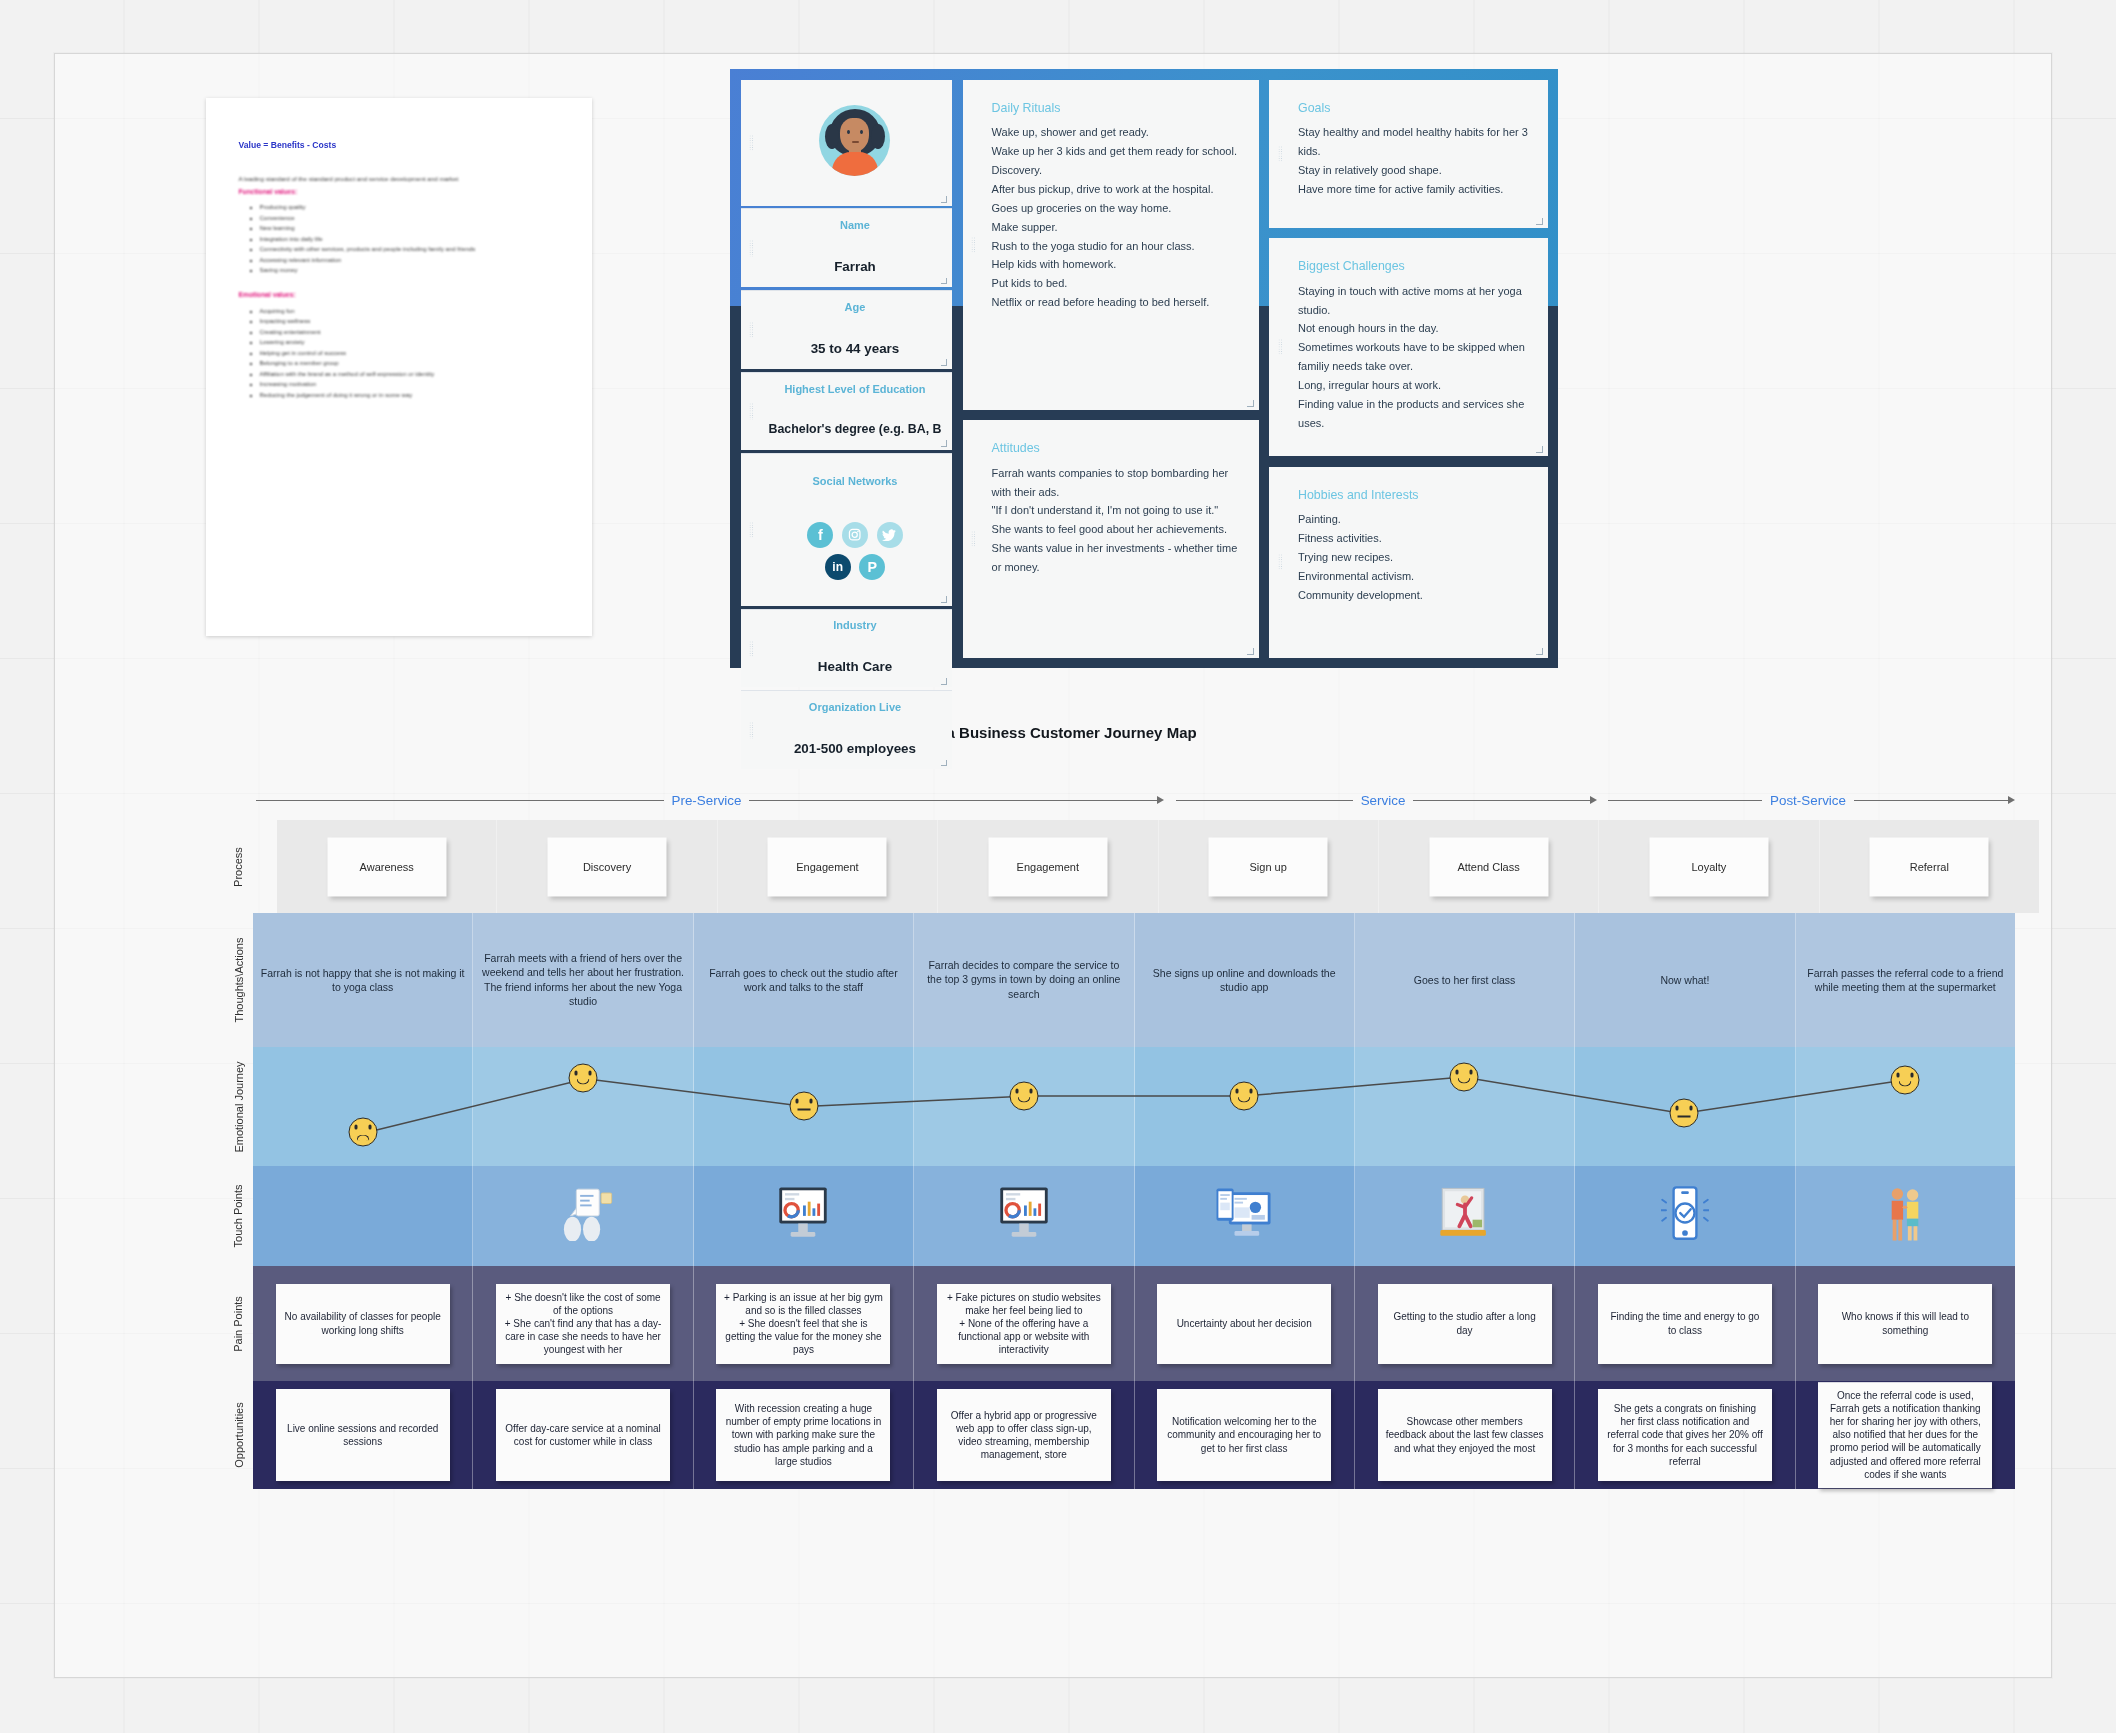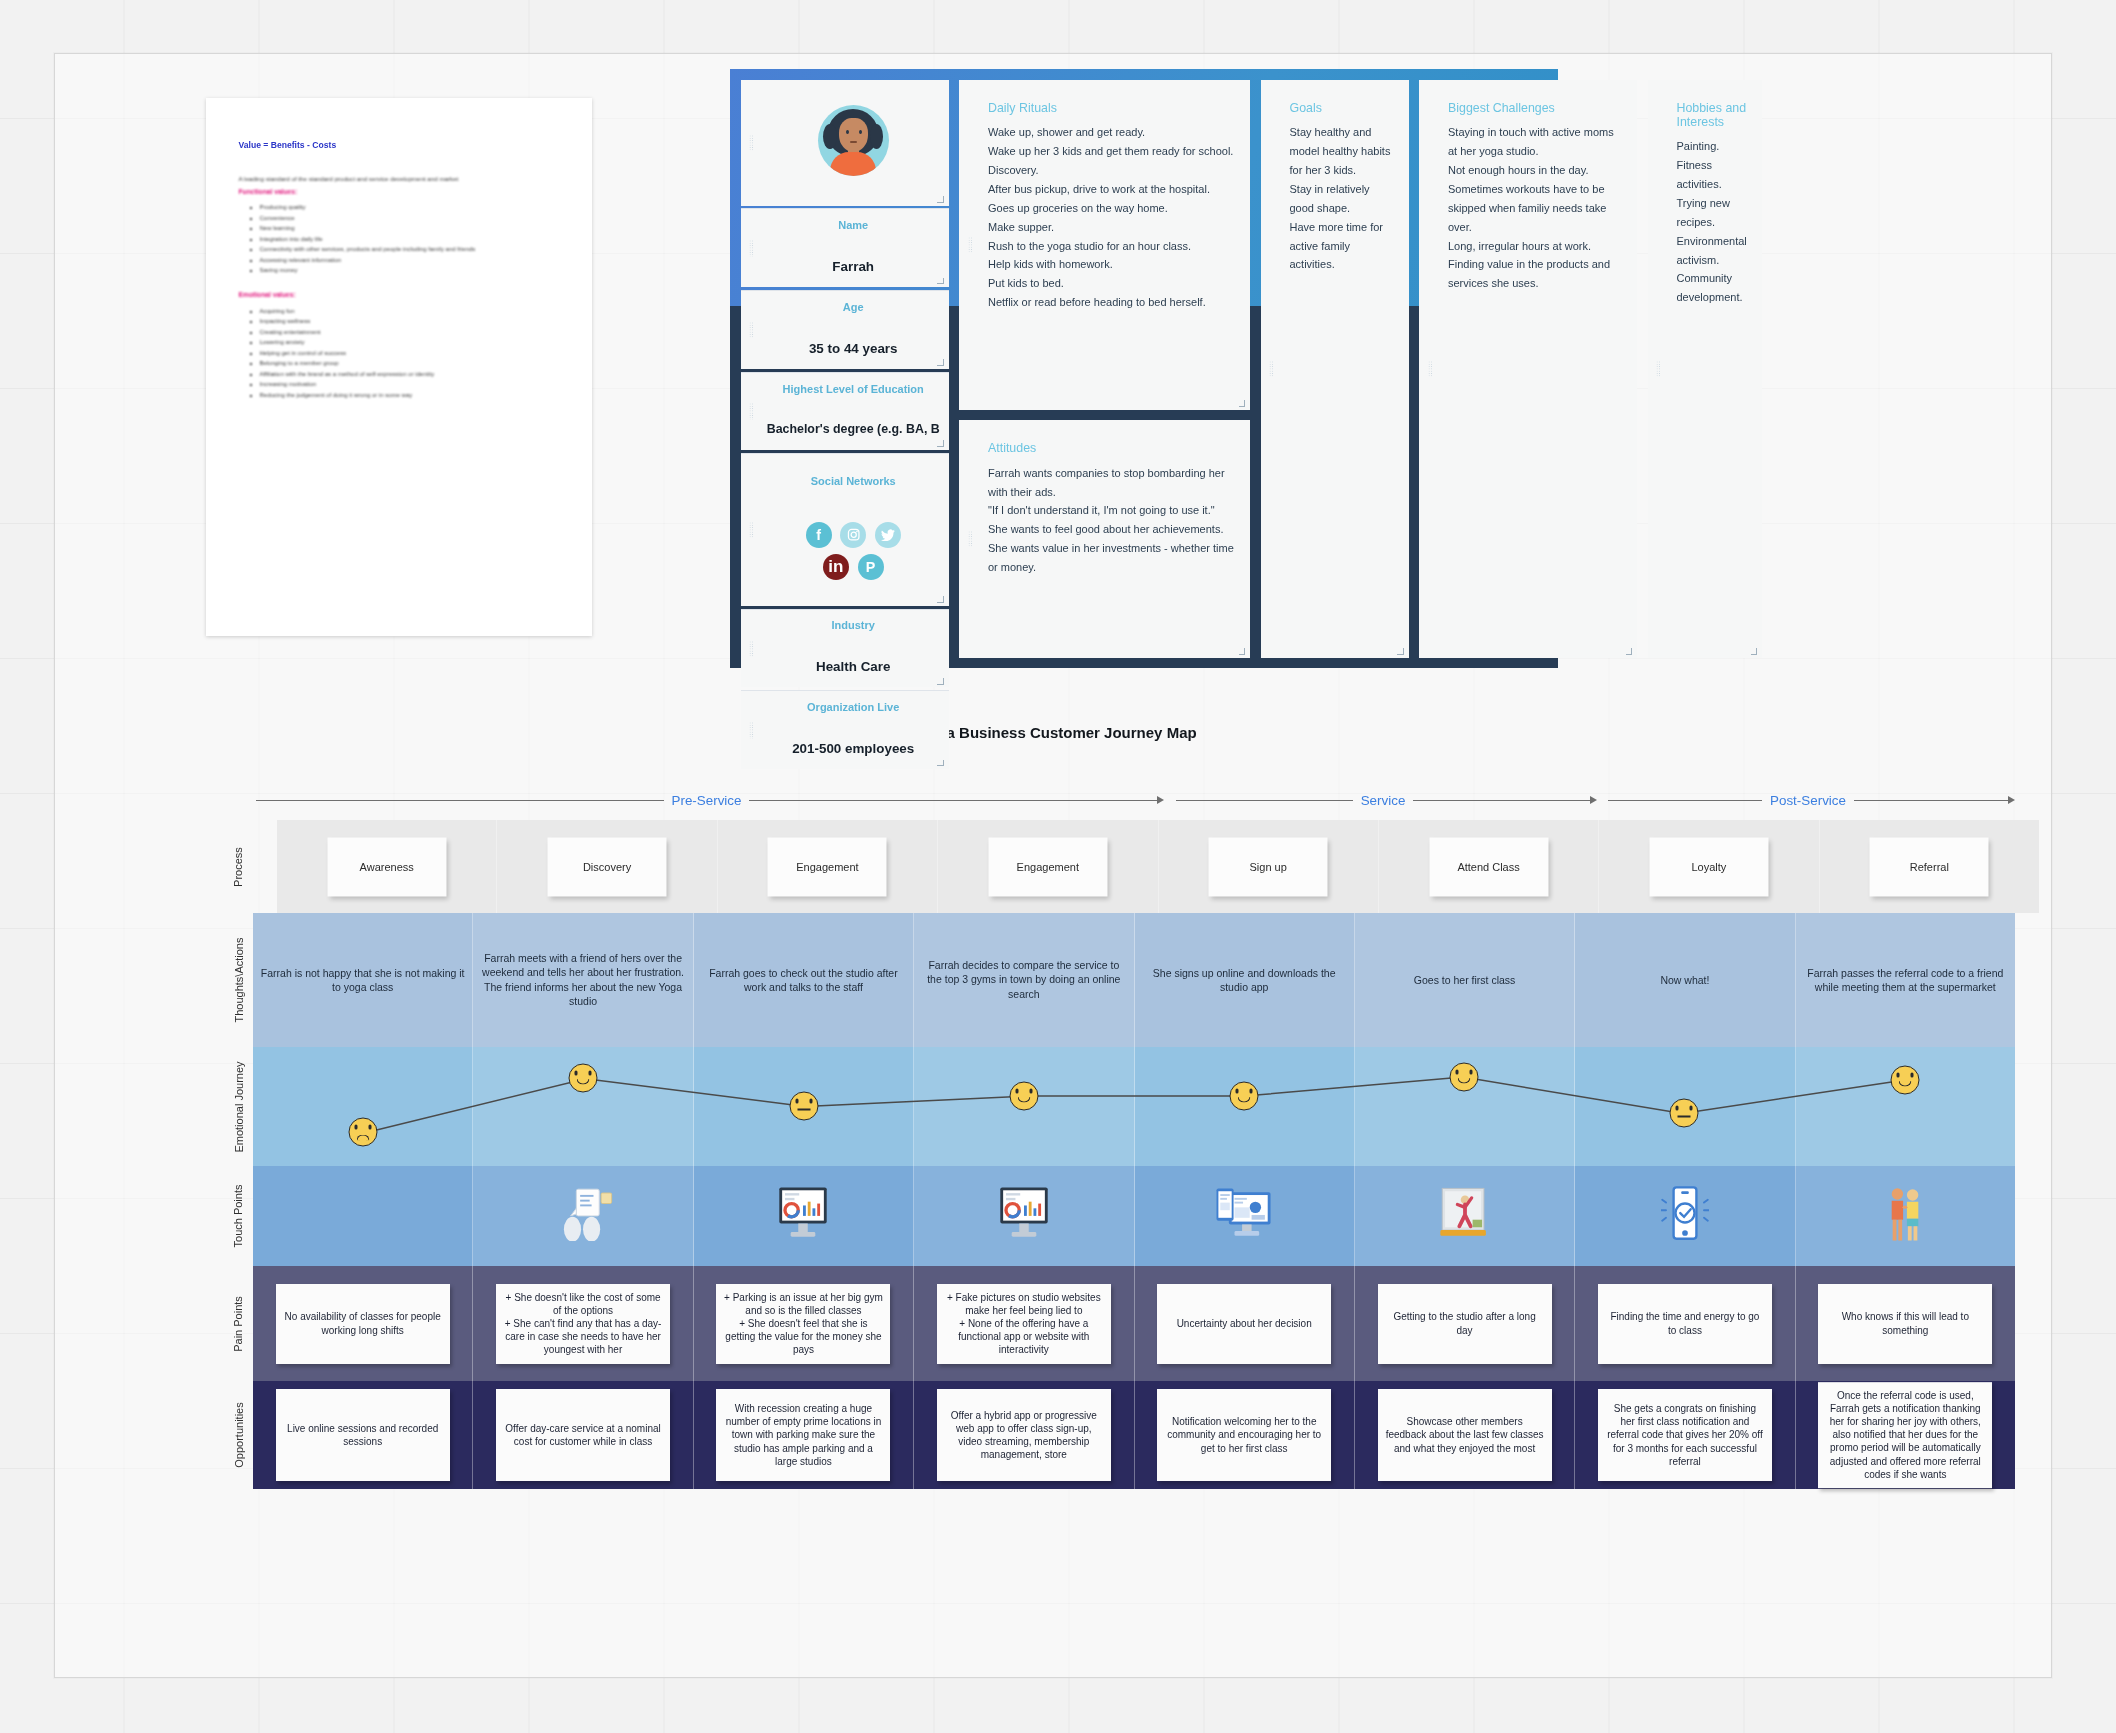"Goals" .p-right { flex-direction: row -> column }
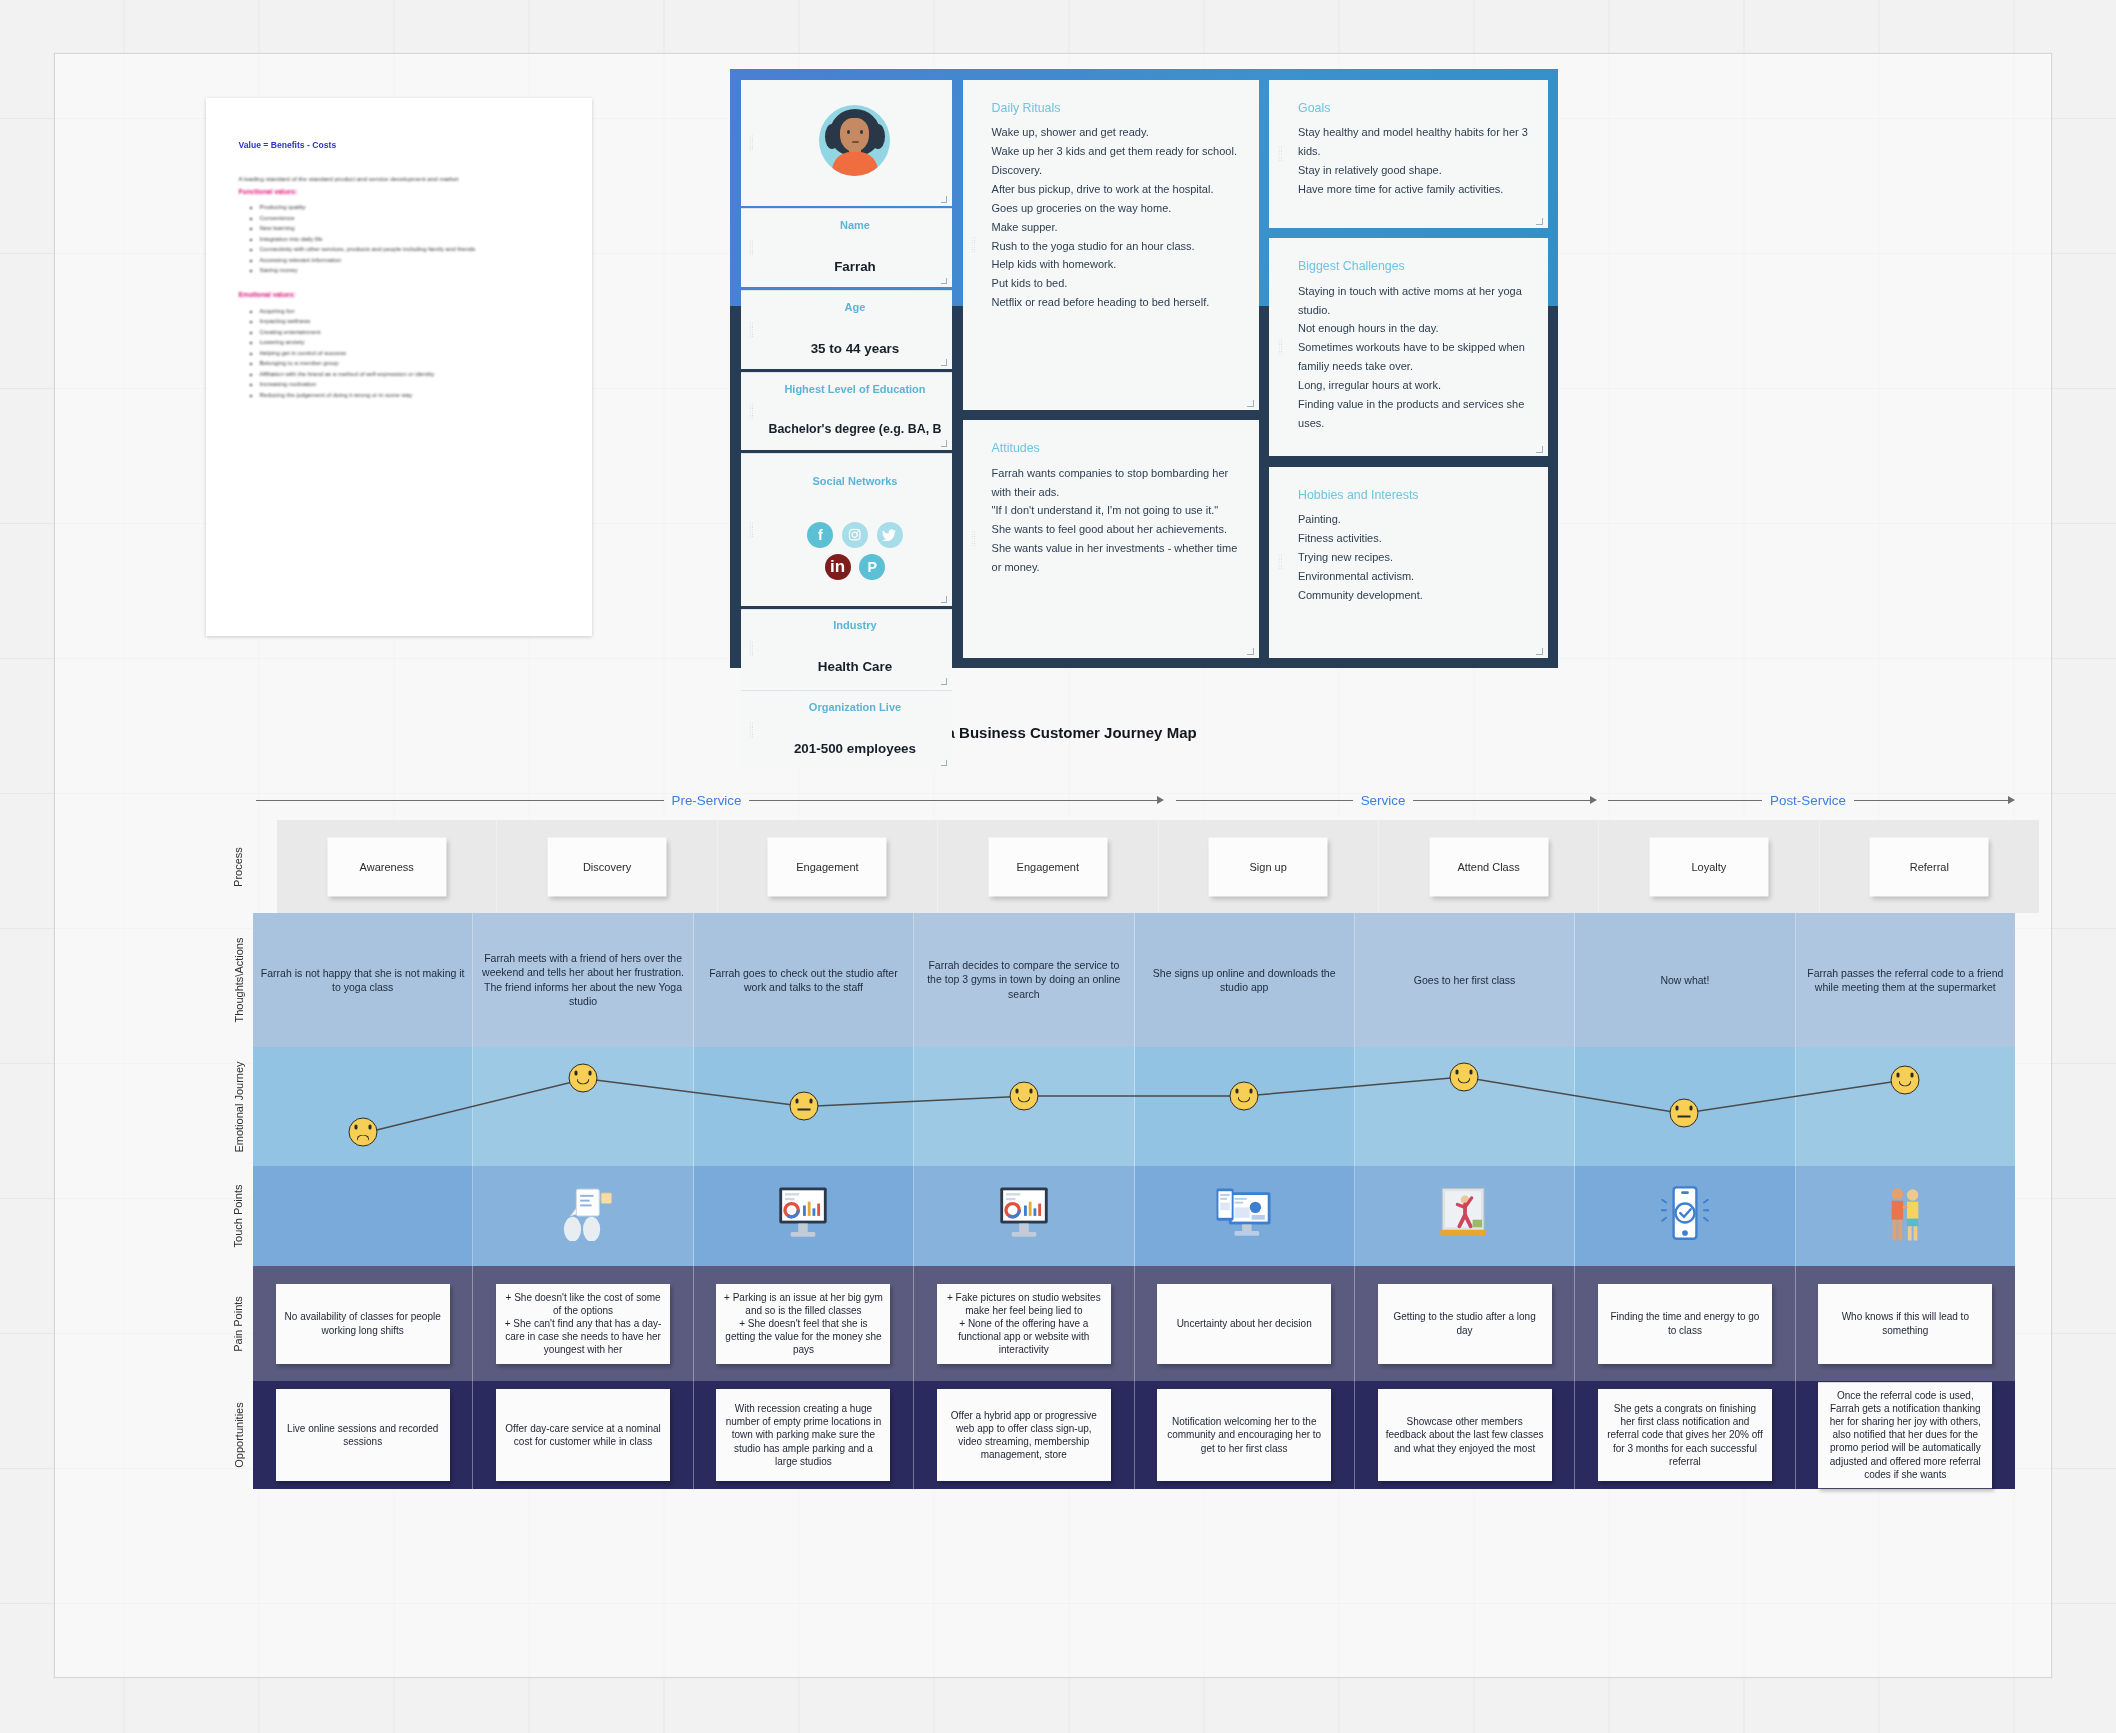"in" div.sbtn { background: #7f1d1d -> #0c4a6e; font-size: 17px -> 12px }
